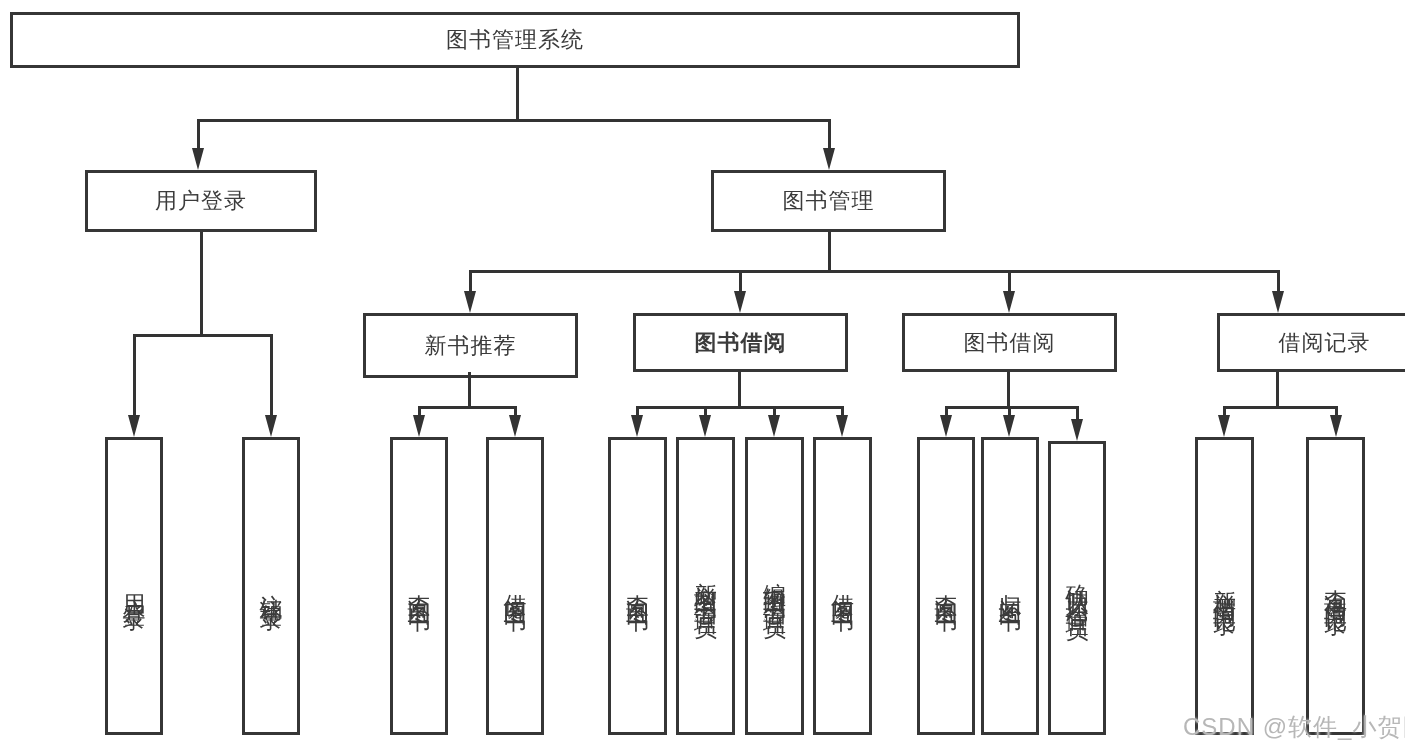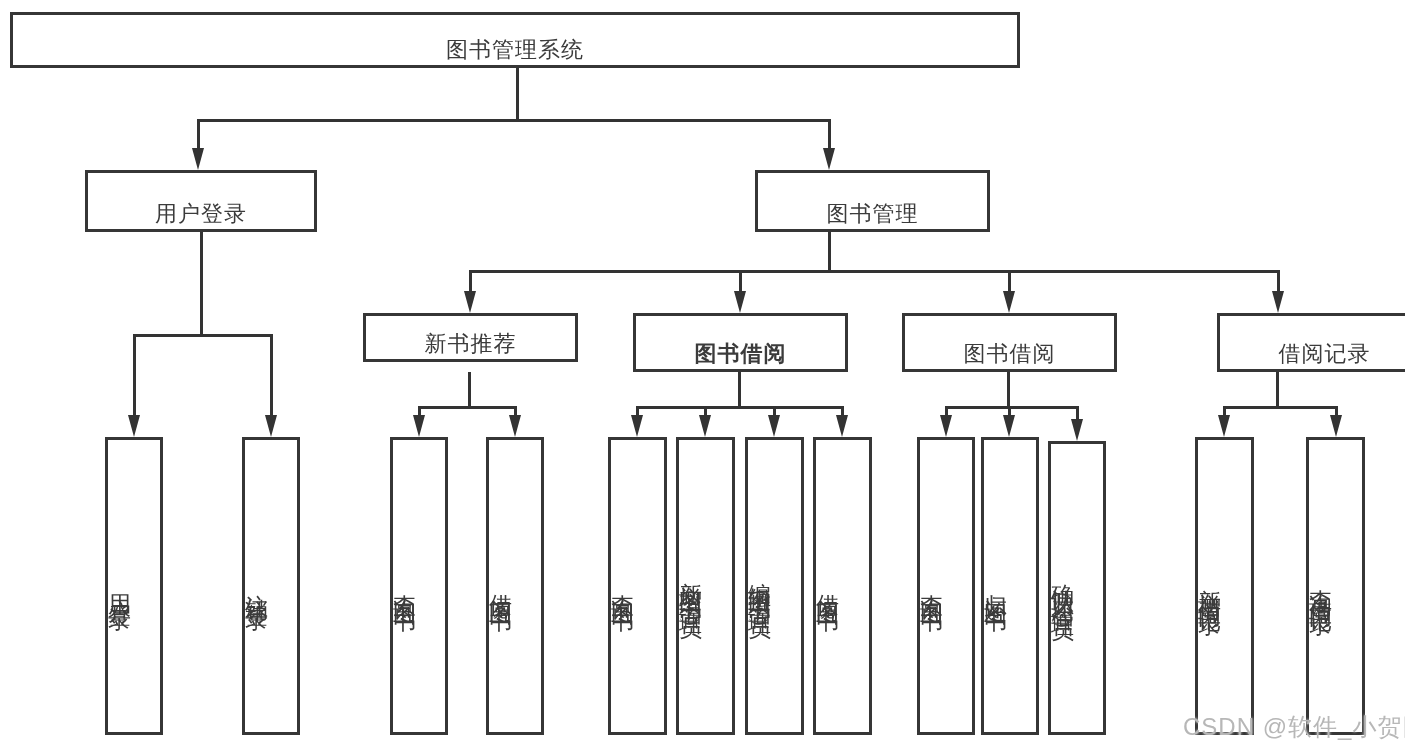"图书管理系统" .node { align-items: flex-end -> center }
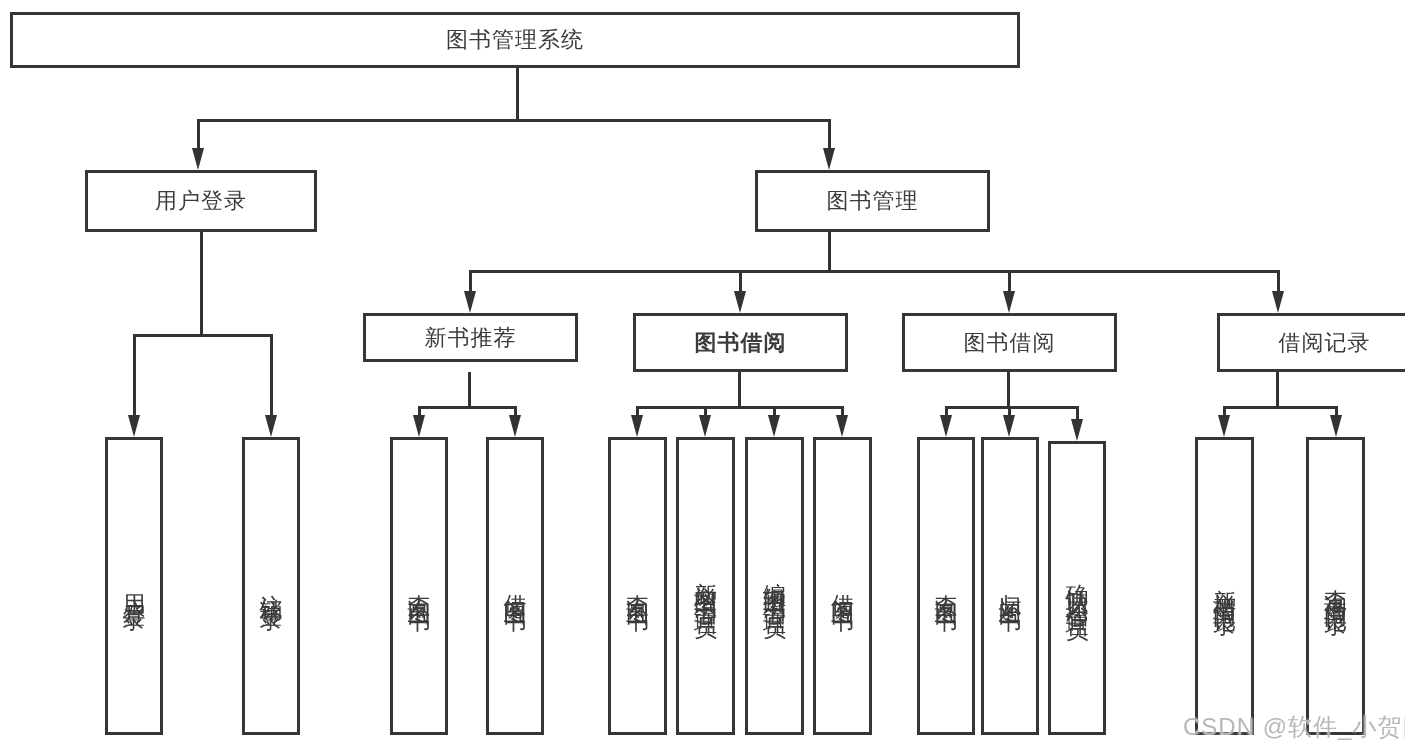"图书管理" div.node { margin-left: 44px -> none }
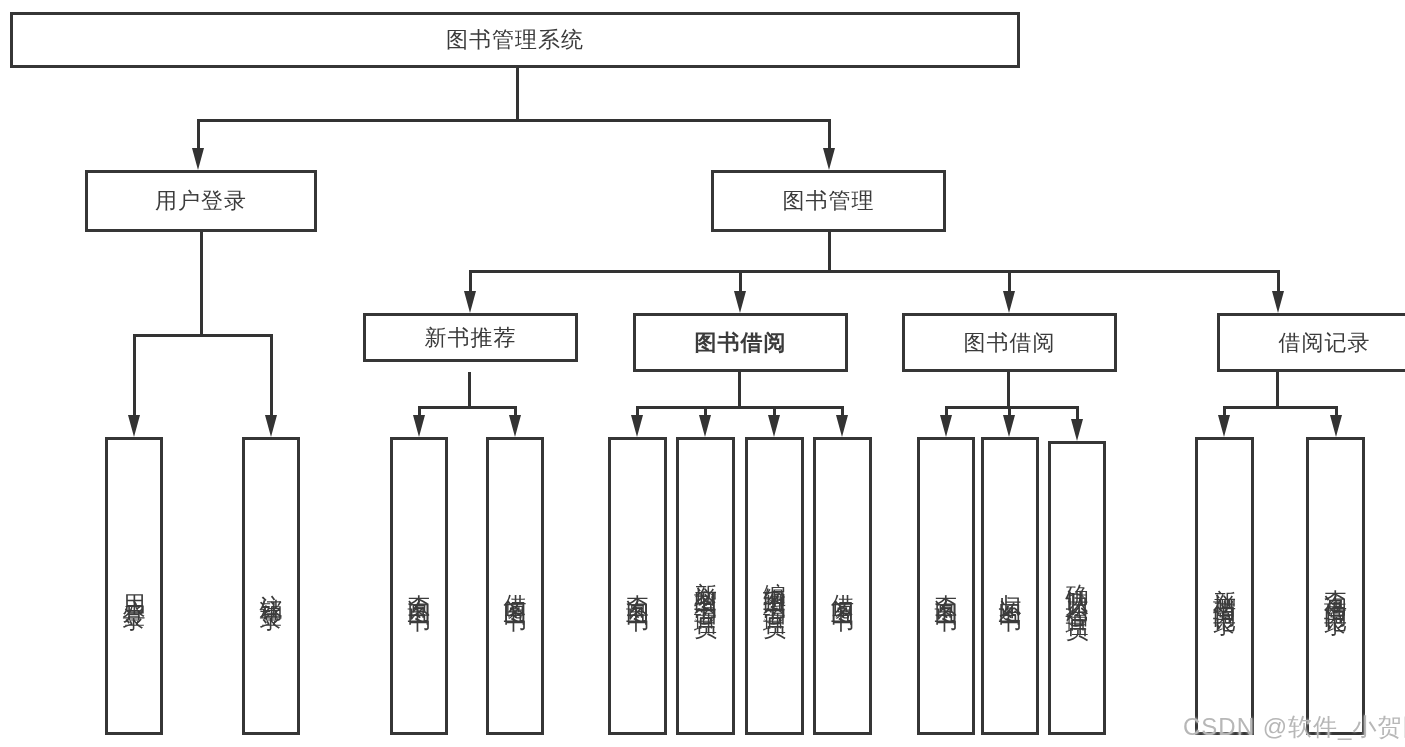"新书推荐" div.node { height: 49px -> 65px }
